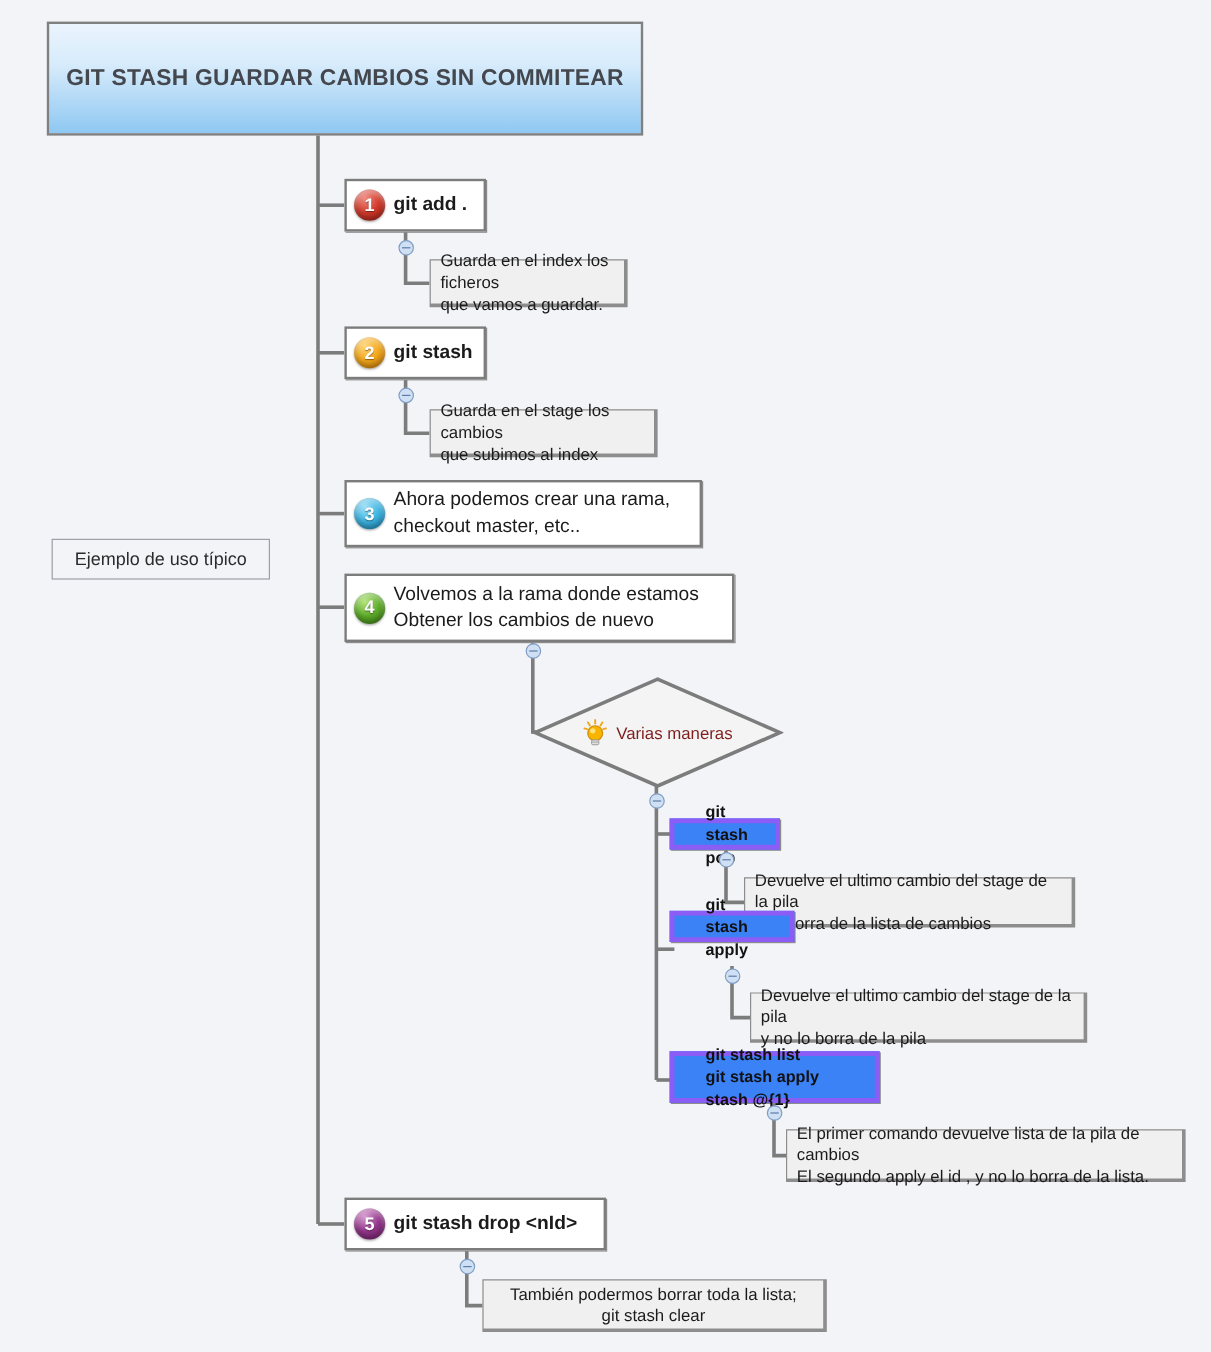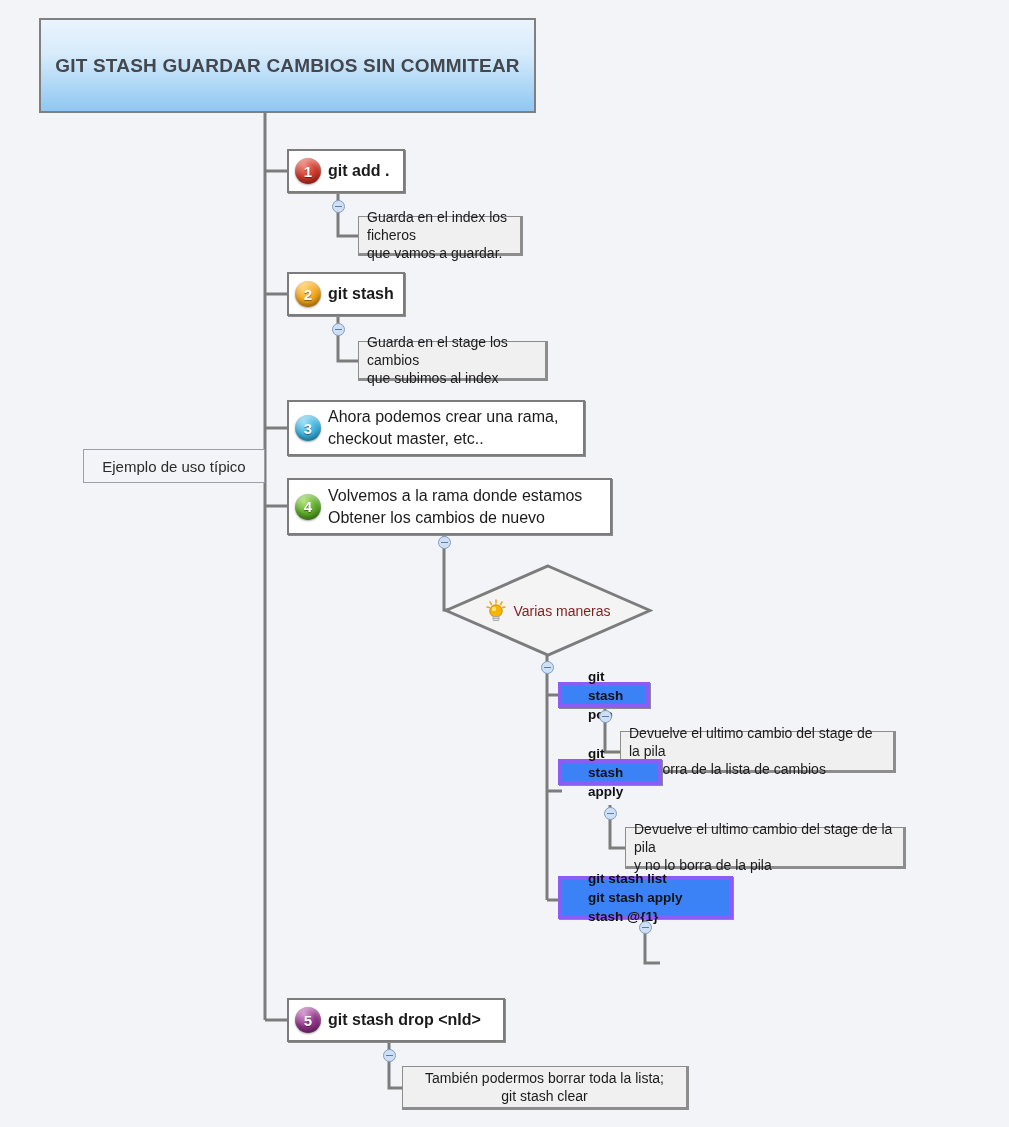"Ejemplo de uso típico" .tag-node { margin-left: 40px -> none }
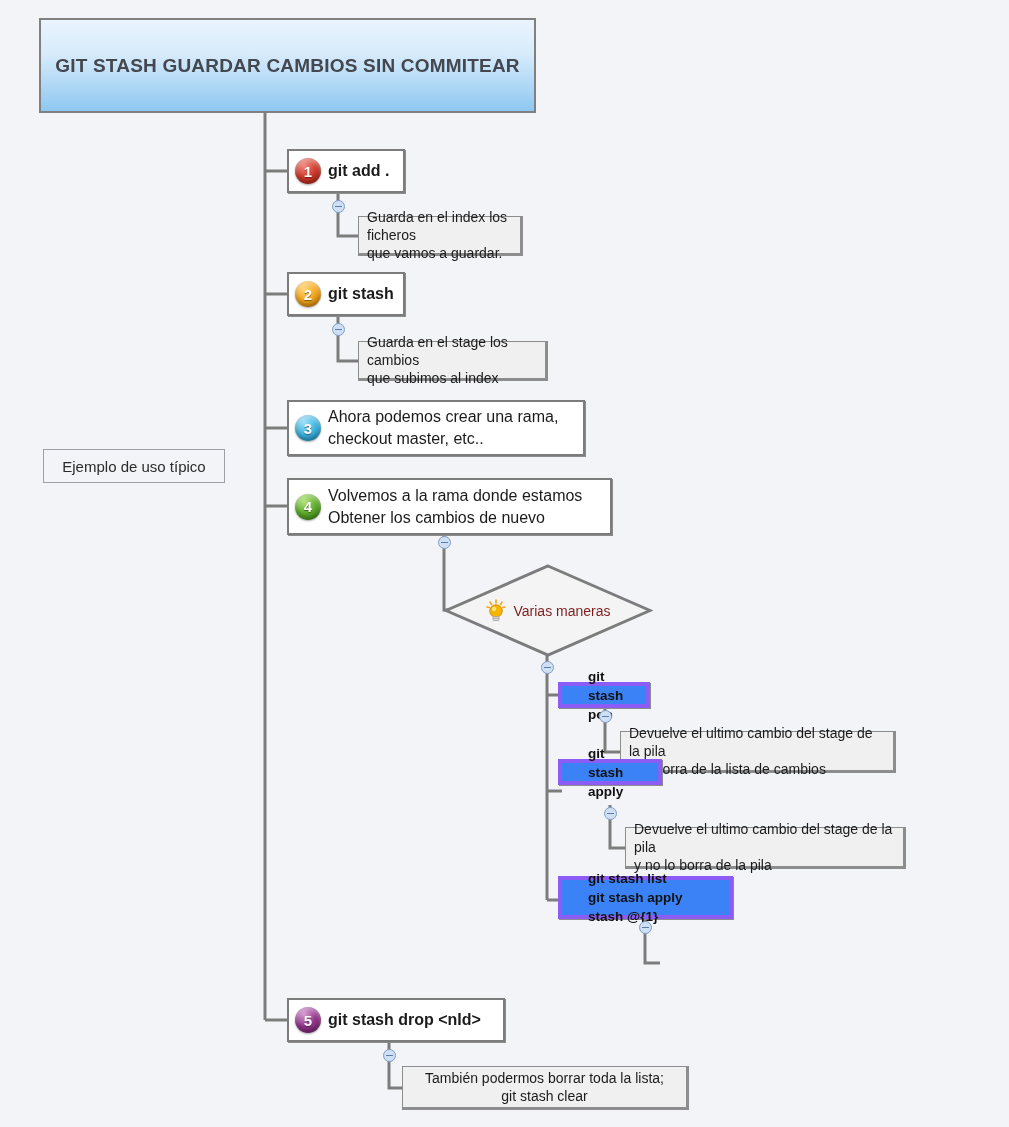"El primer comando devuelve lista" div.node { html: none -> <div> <span>El primer comando devuelve lista de la pila de cambios El segundo apply el id , y no lo borra de la lista.</span> </div> }
